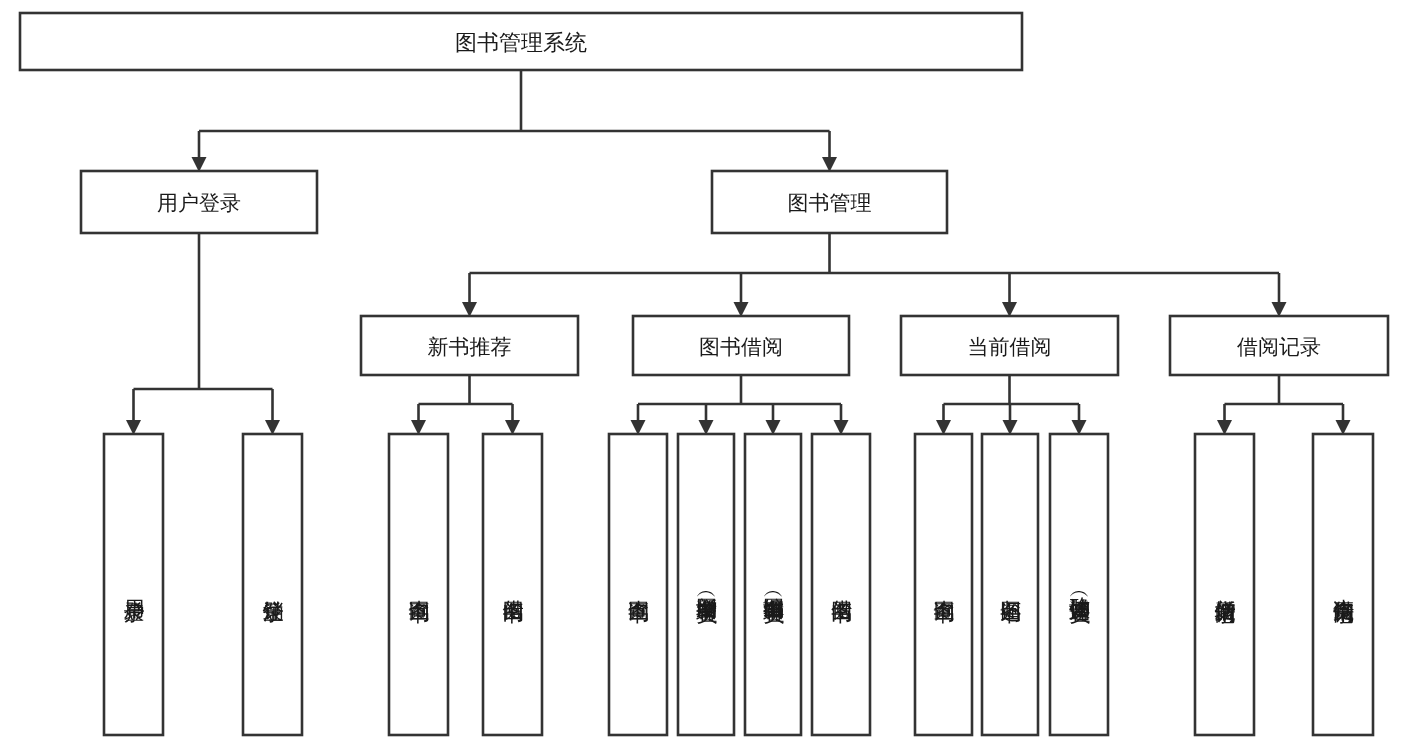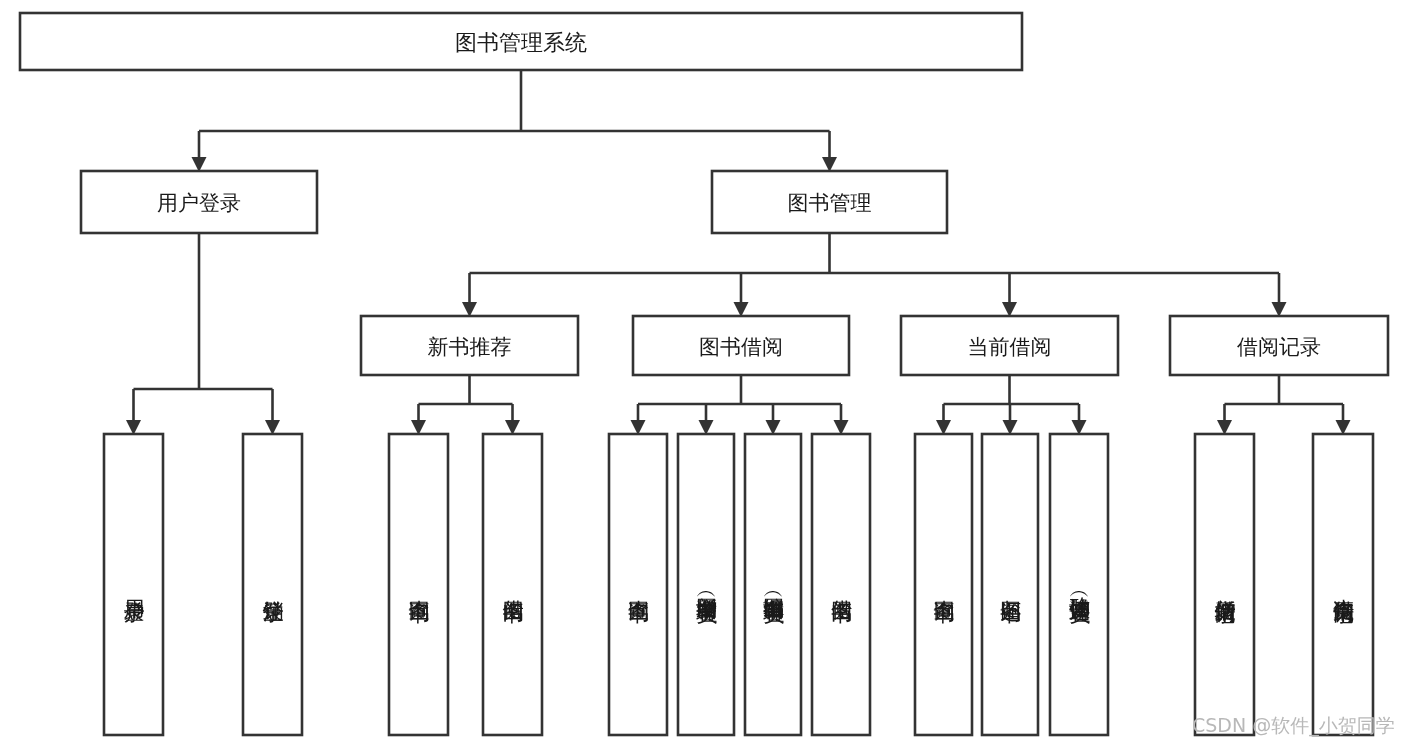"CSDN @软件_小贺同学" div.watermark { html: <div>CSDN @软件_小贺同学</div> -> none }
